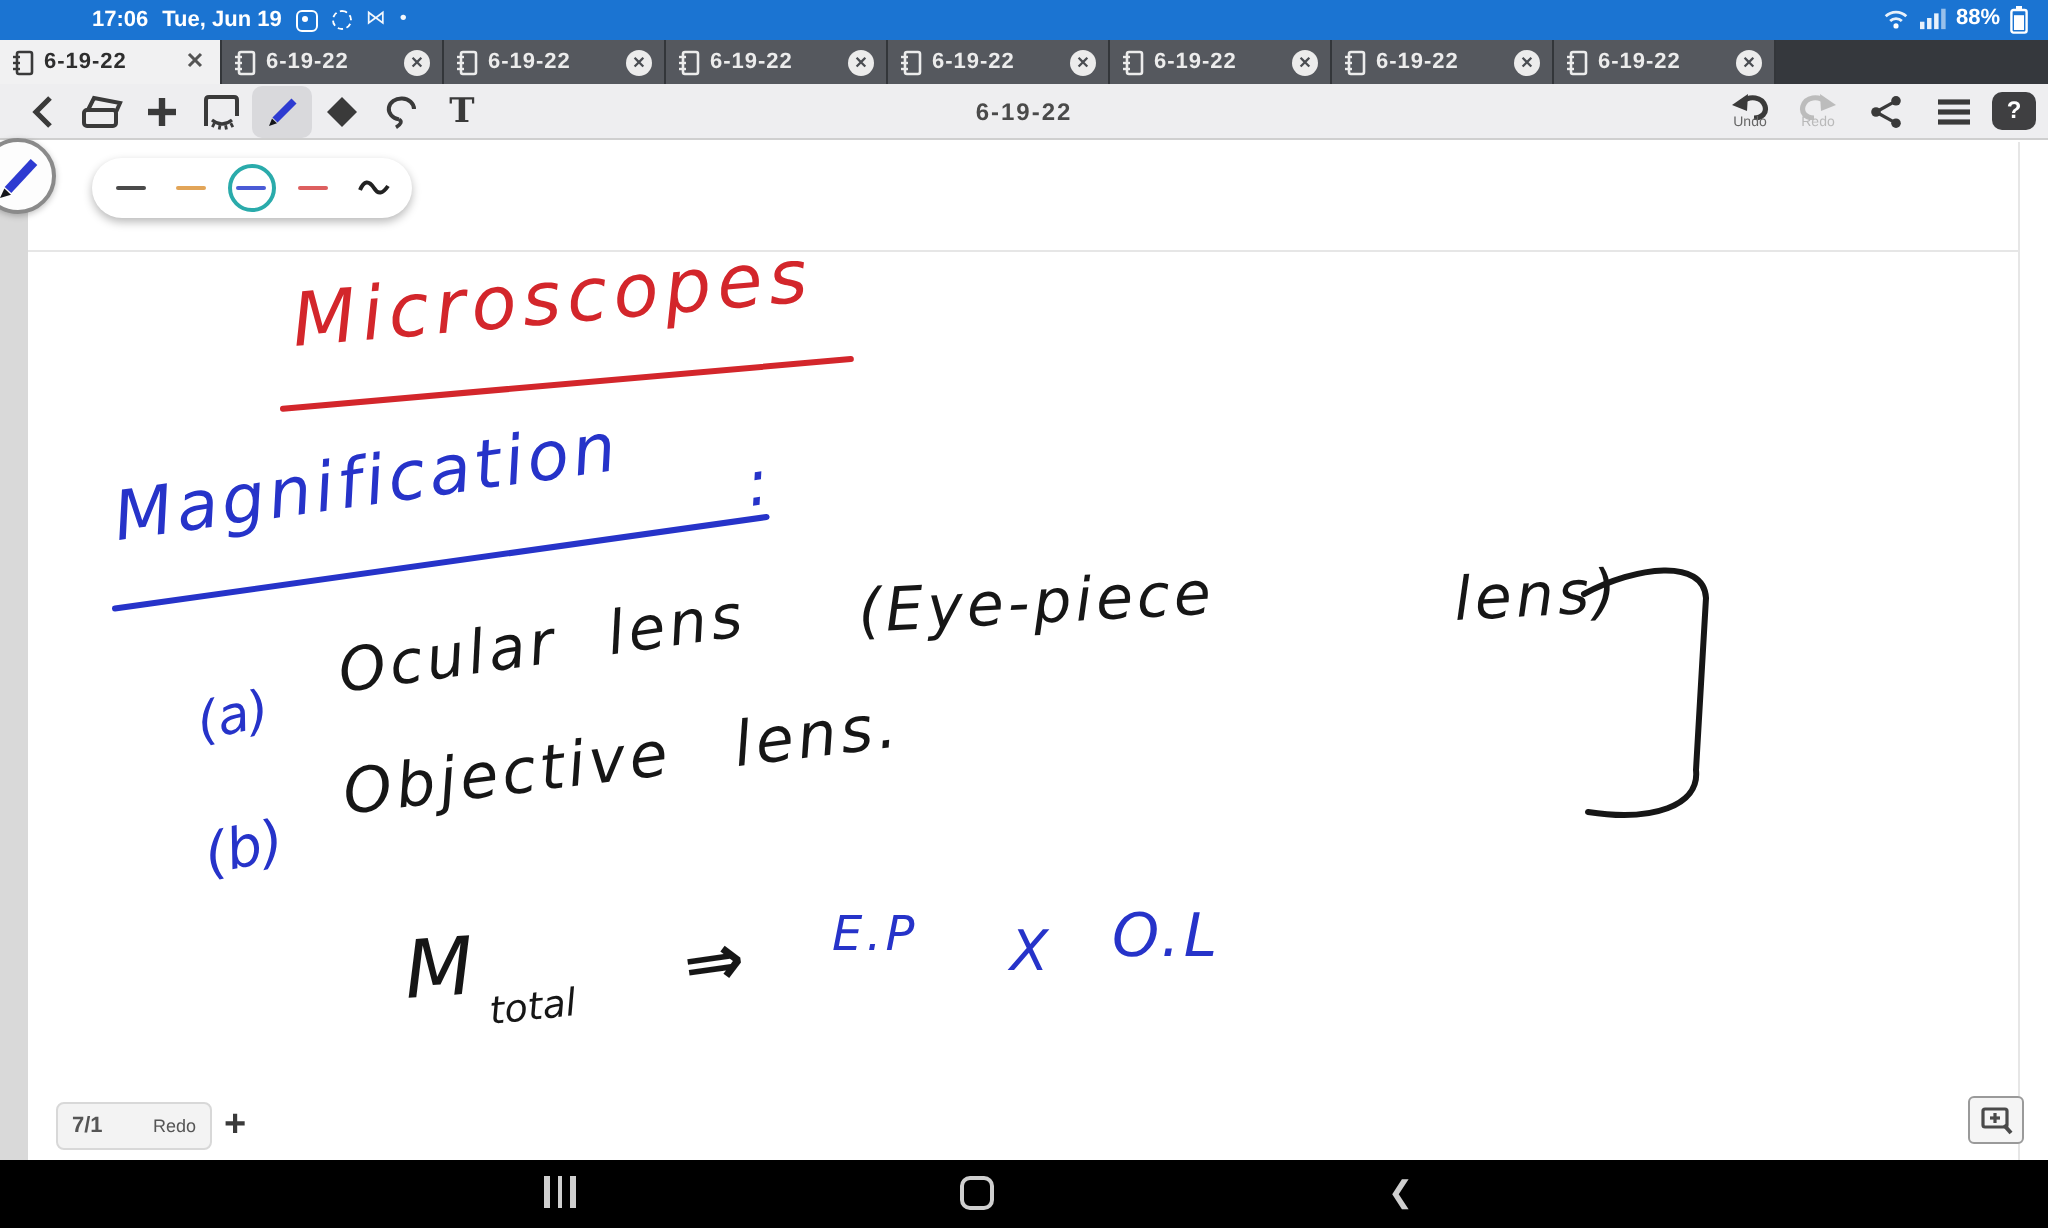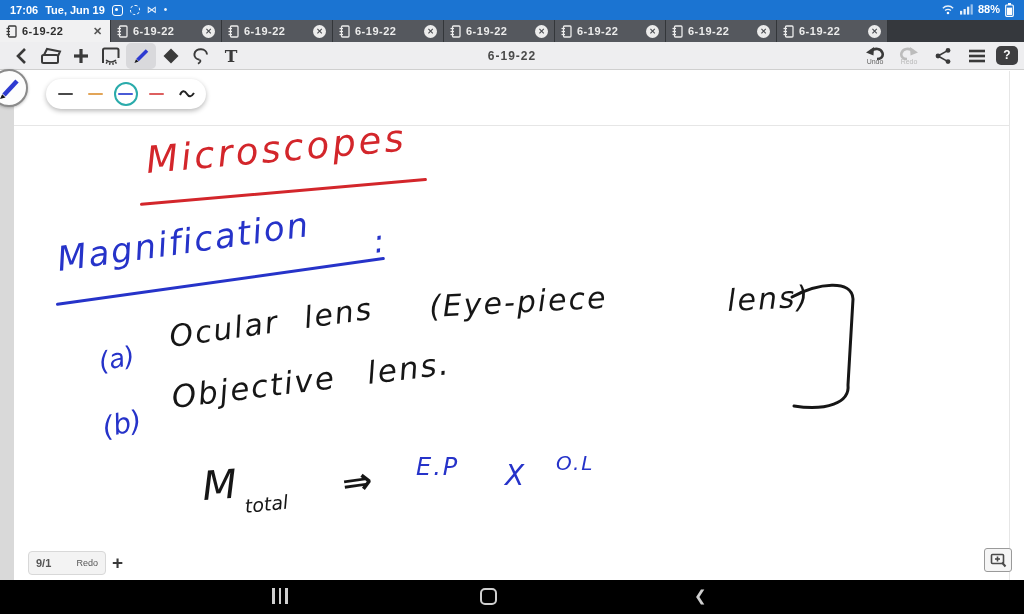"17:06" .status-left { margin-left: none -> 36px }
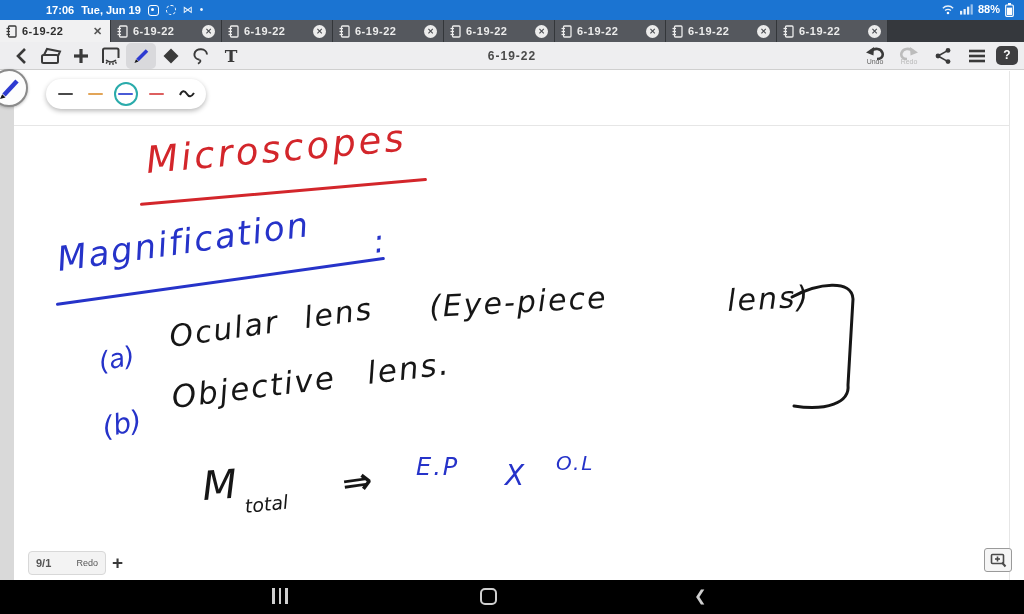"O.L" div.ink { font-size: 20px -> 30px }
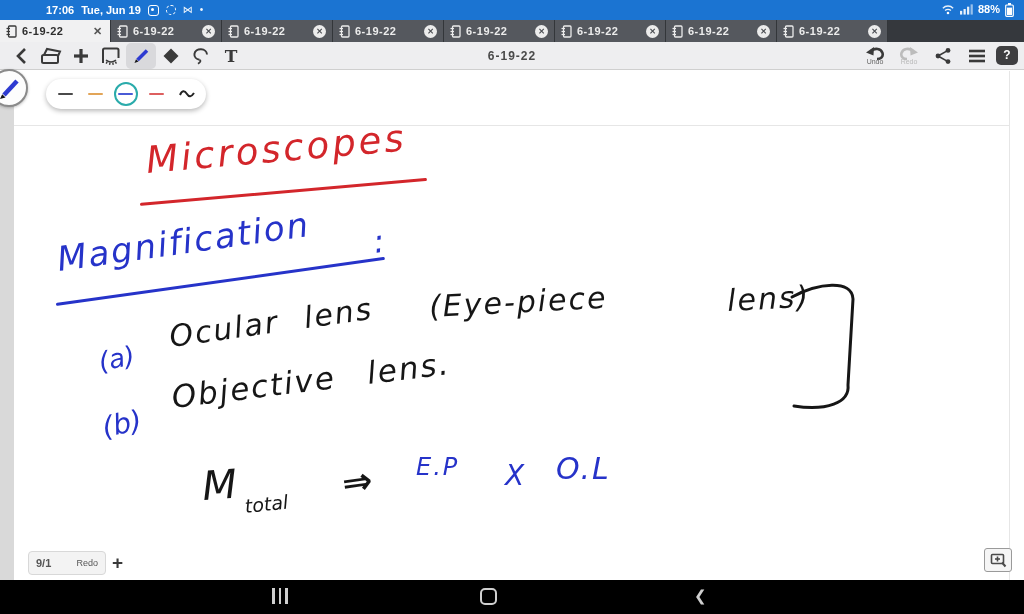"9/1" span.page-num { text: 9/1 -> 7/1 }
